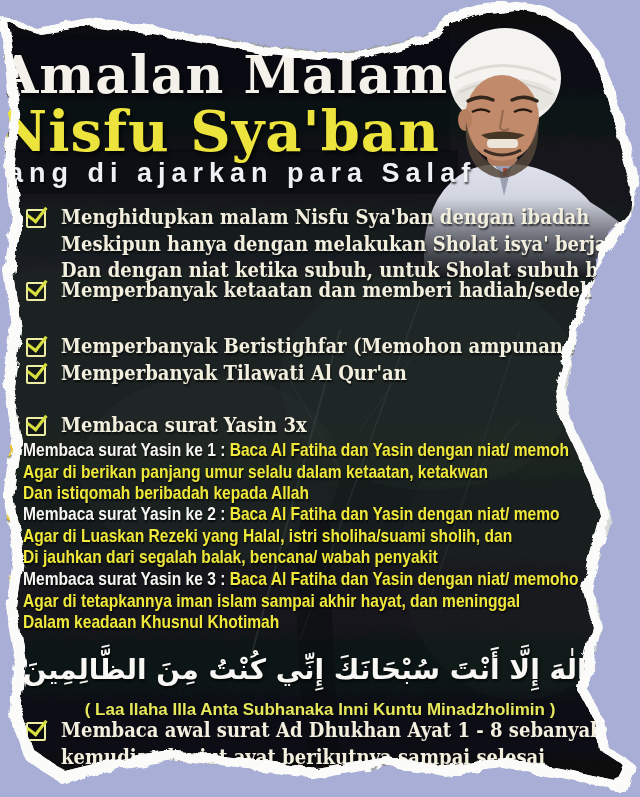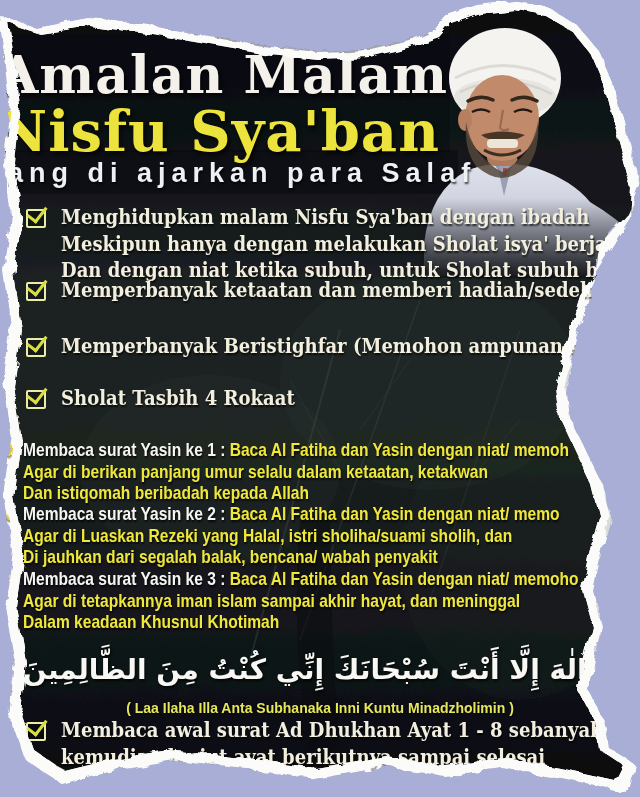"Memperbanyak Tilawati Al Qur'an" div.row { html: none -> <div> <span> <span></span> </span> <div> <div>Memperbanyak Tilawati Al Qur'an</div> </div> </div> }
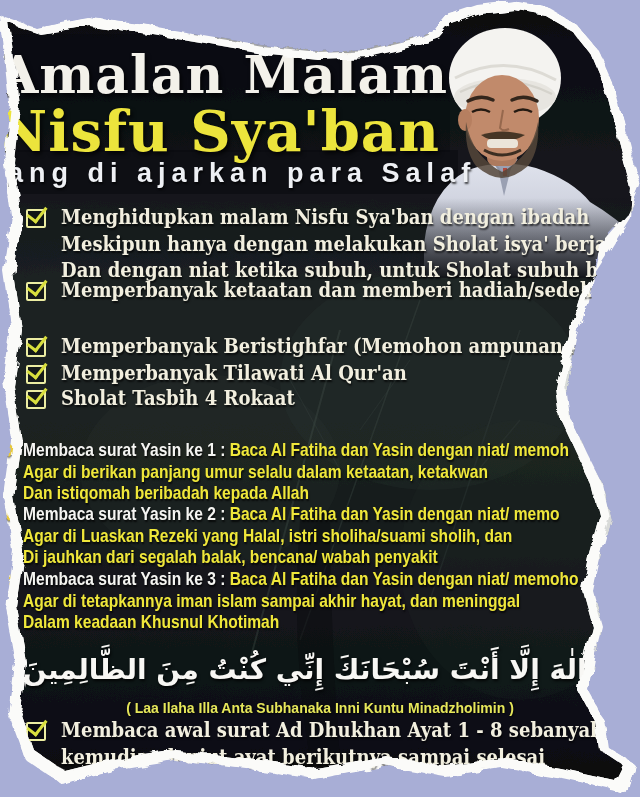"Sholat Tasbih 4 Rokaat" div.row { html: <div> <span> <span></span> </span> <div> <div>Sholat Tasbih 4 Rokaat</div> </div> </div> -> none }
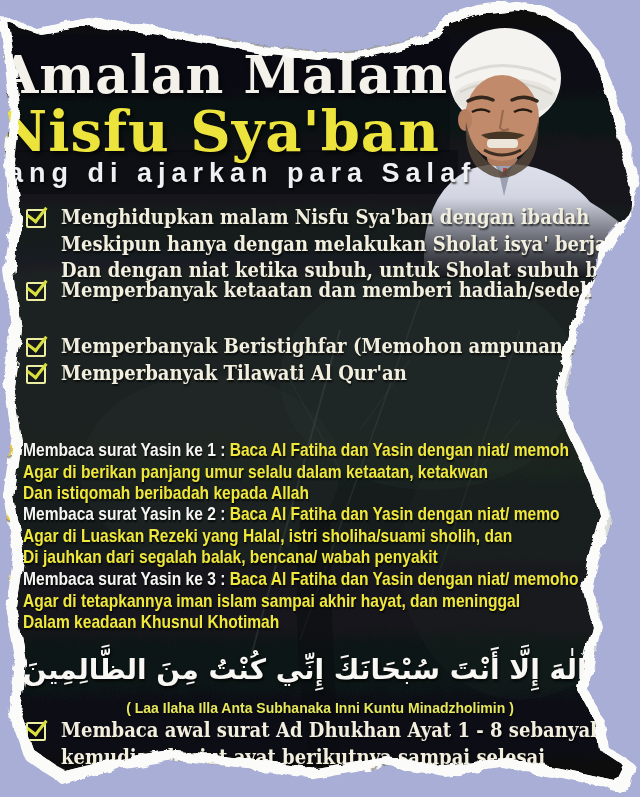"Membaca surat Yasin 3x" div.row { html: none -> <div> <span> <span></span> </span> <div> <div>Membaca surat Yasin 3x</div> </div> </div> }
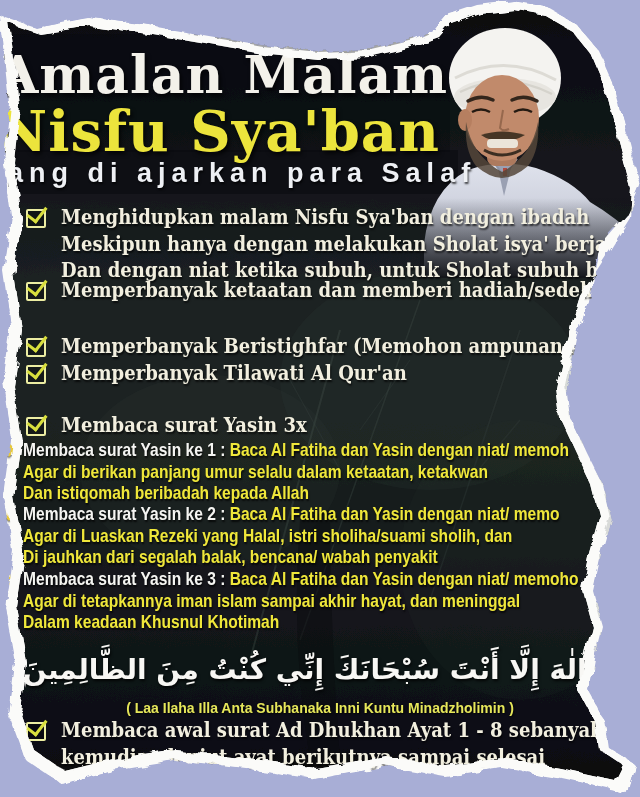"( Laa Ilaha Illa Anta" .translit { font-size: 14px -> 17px }
